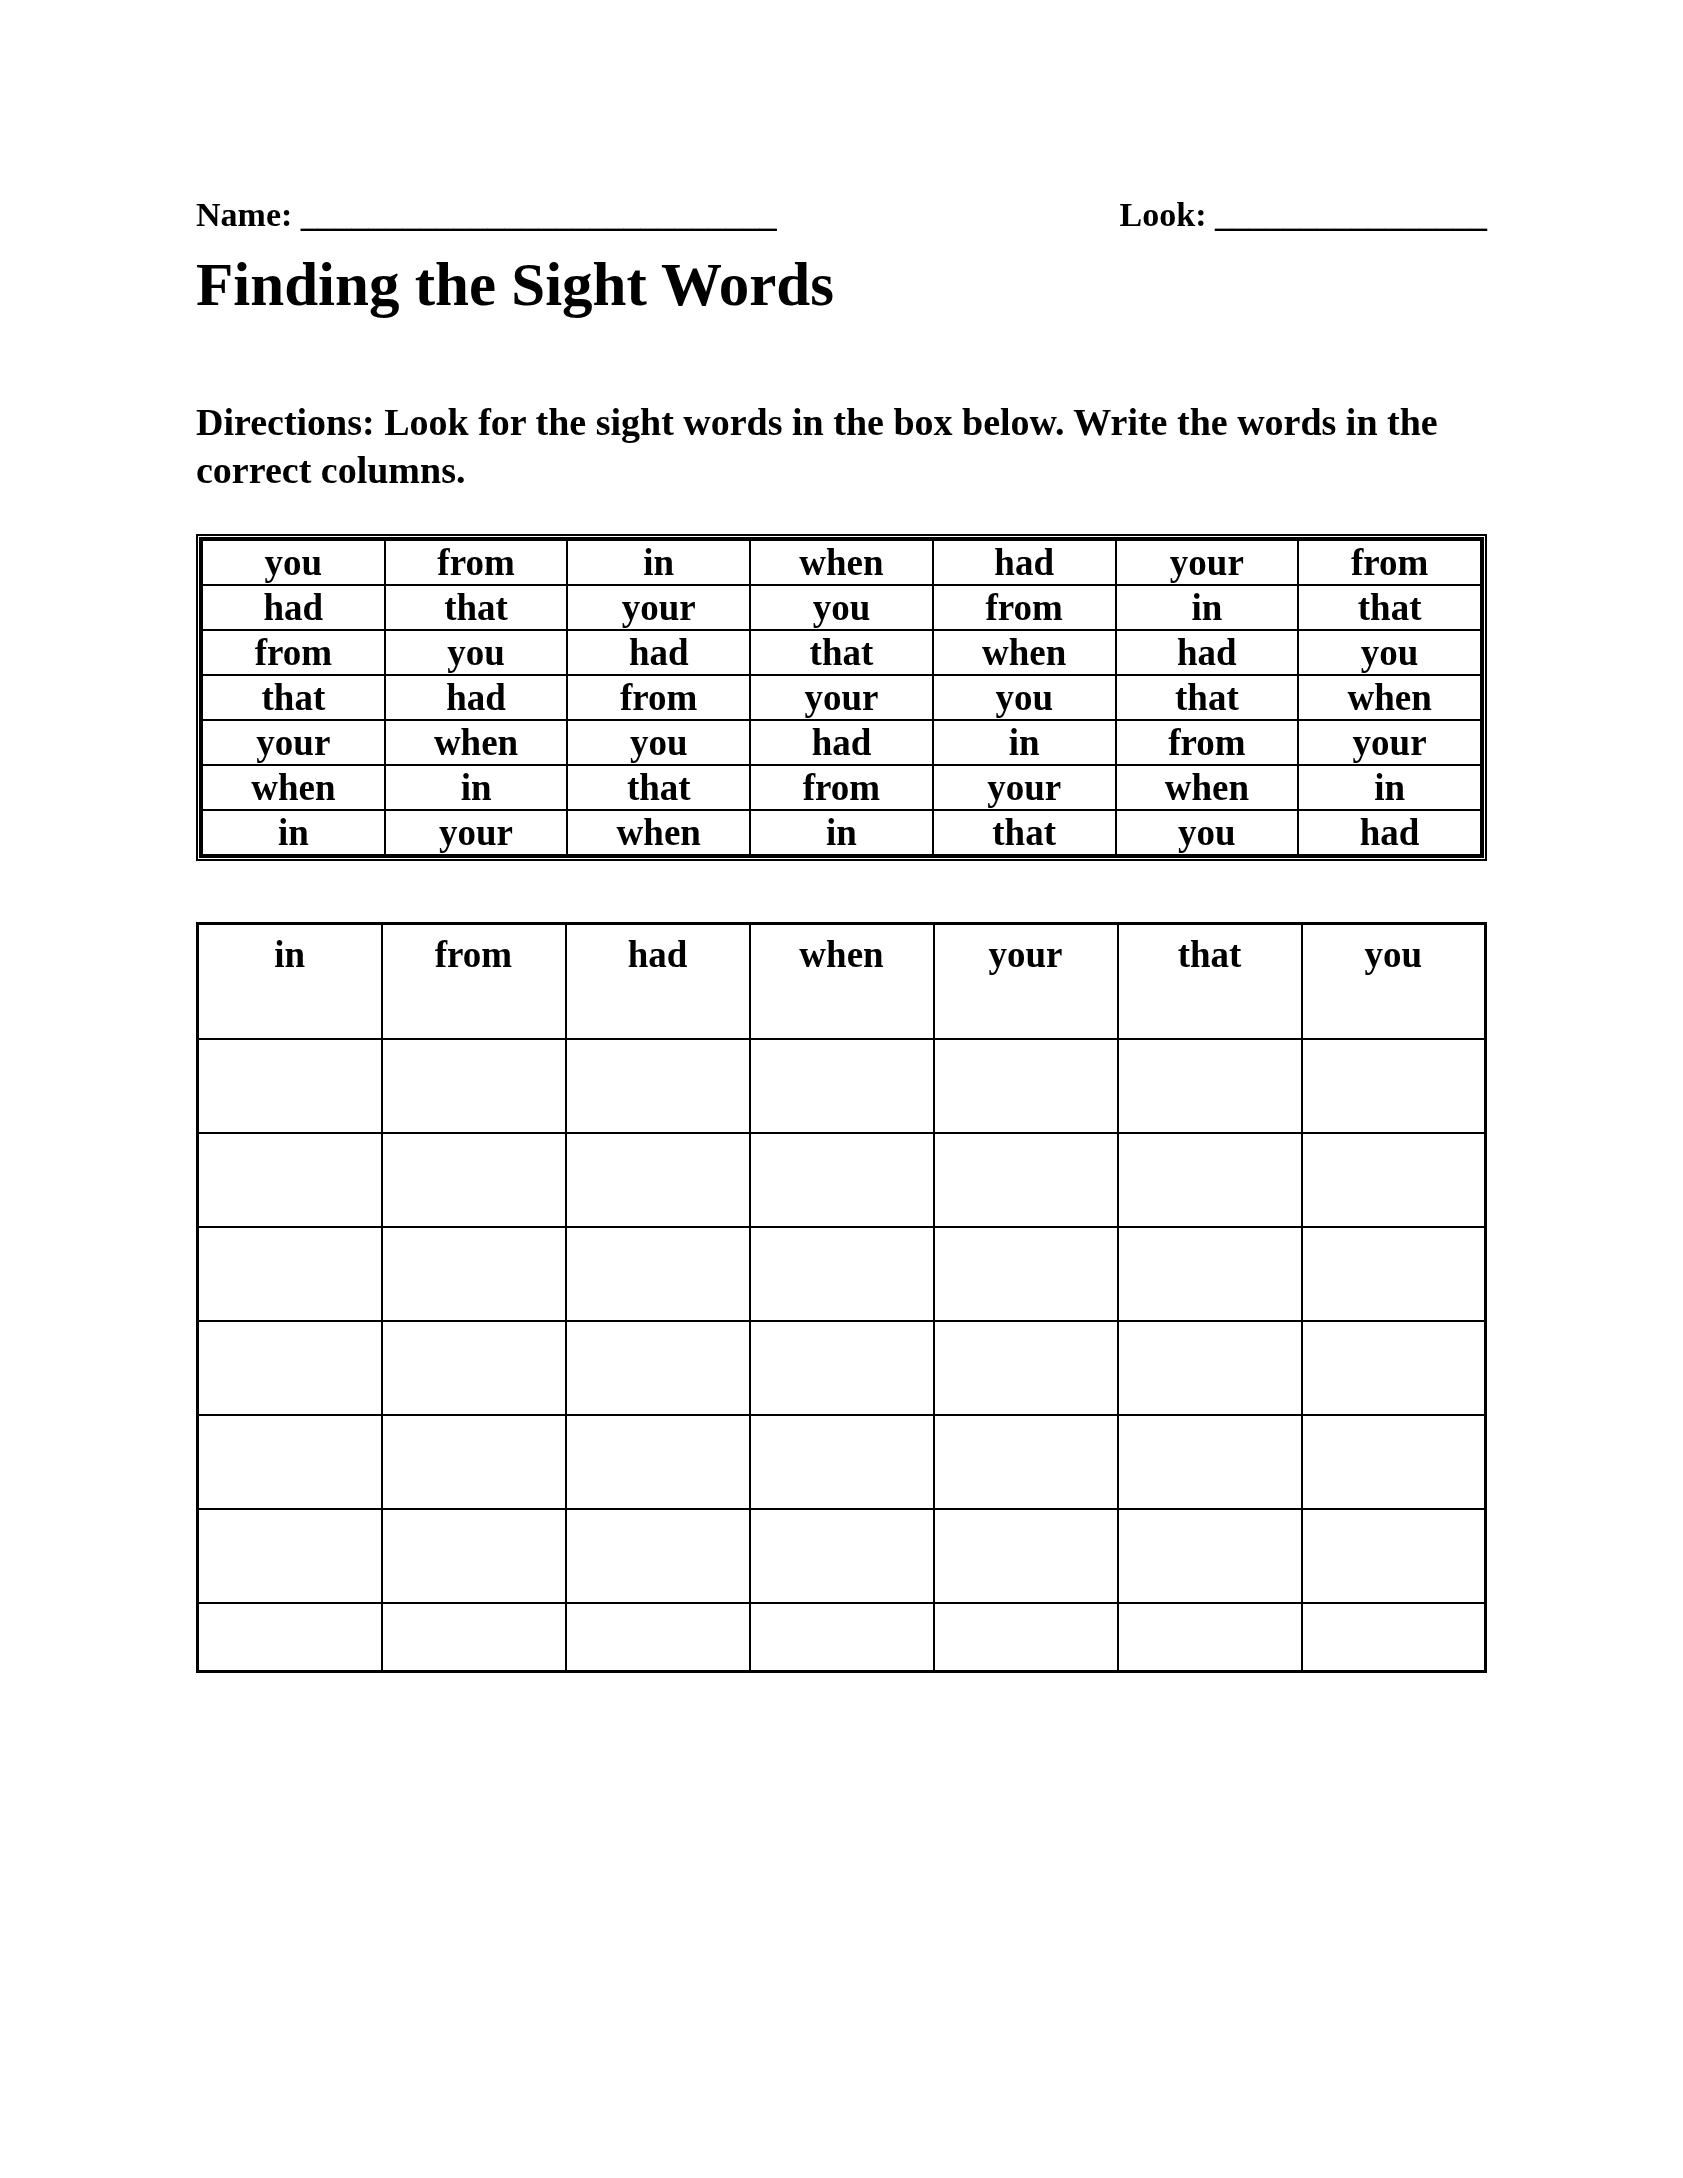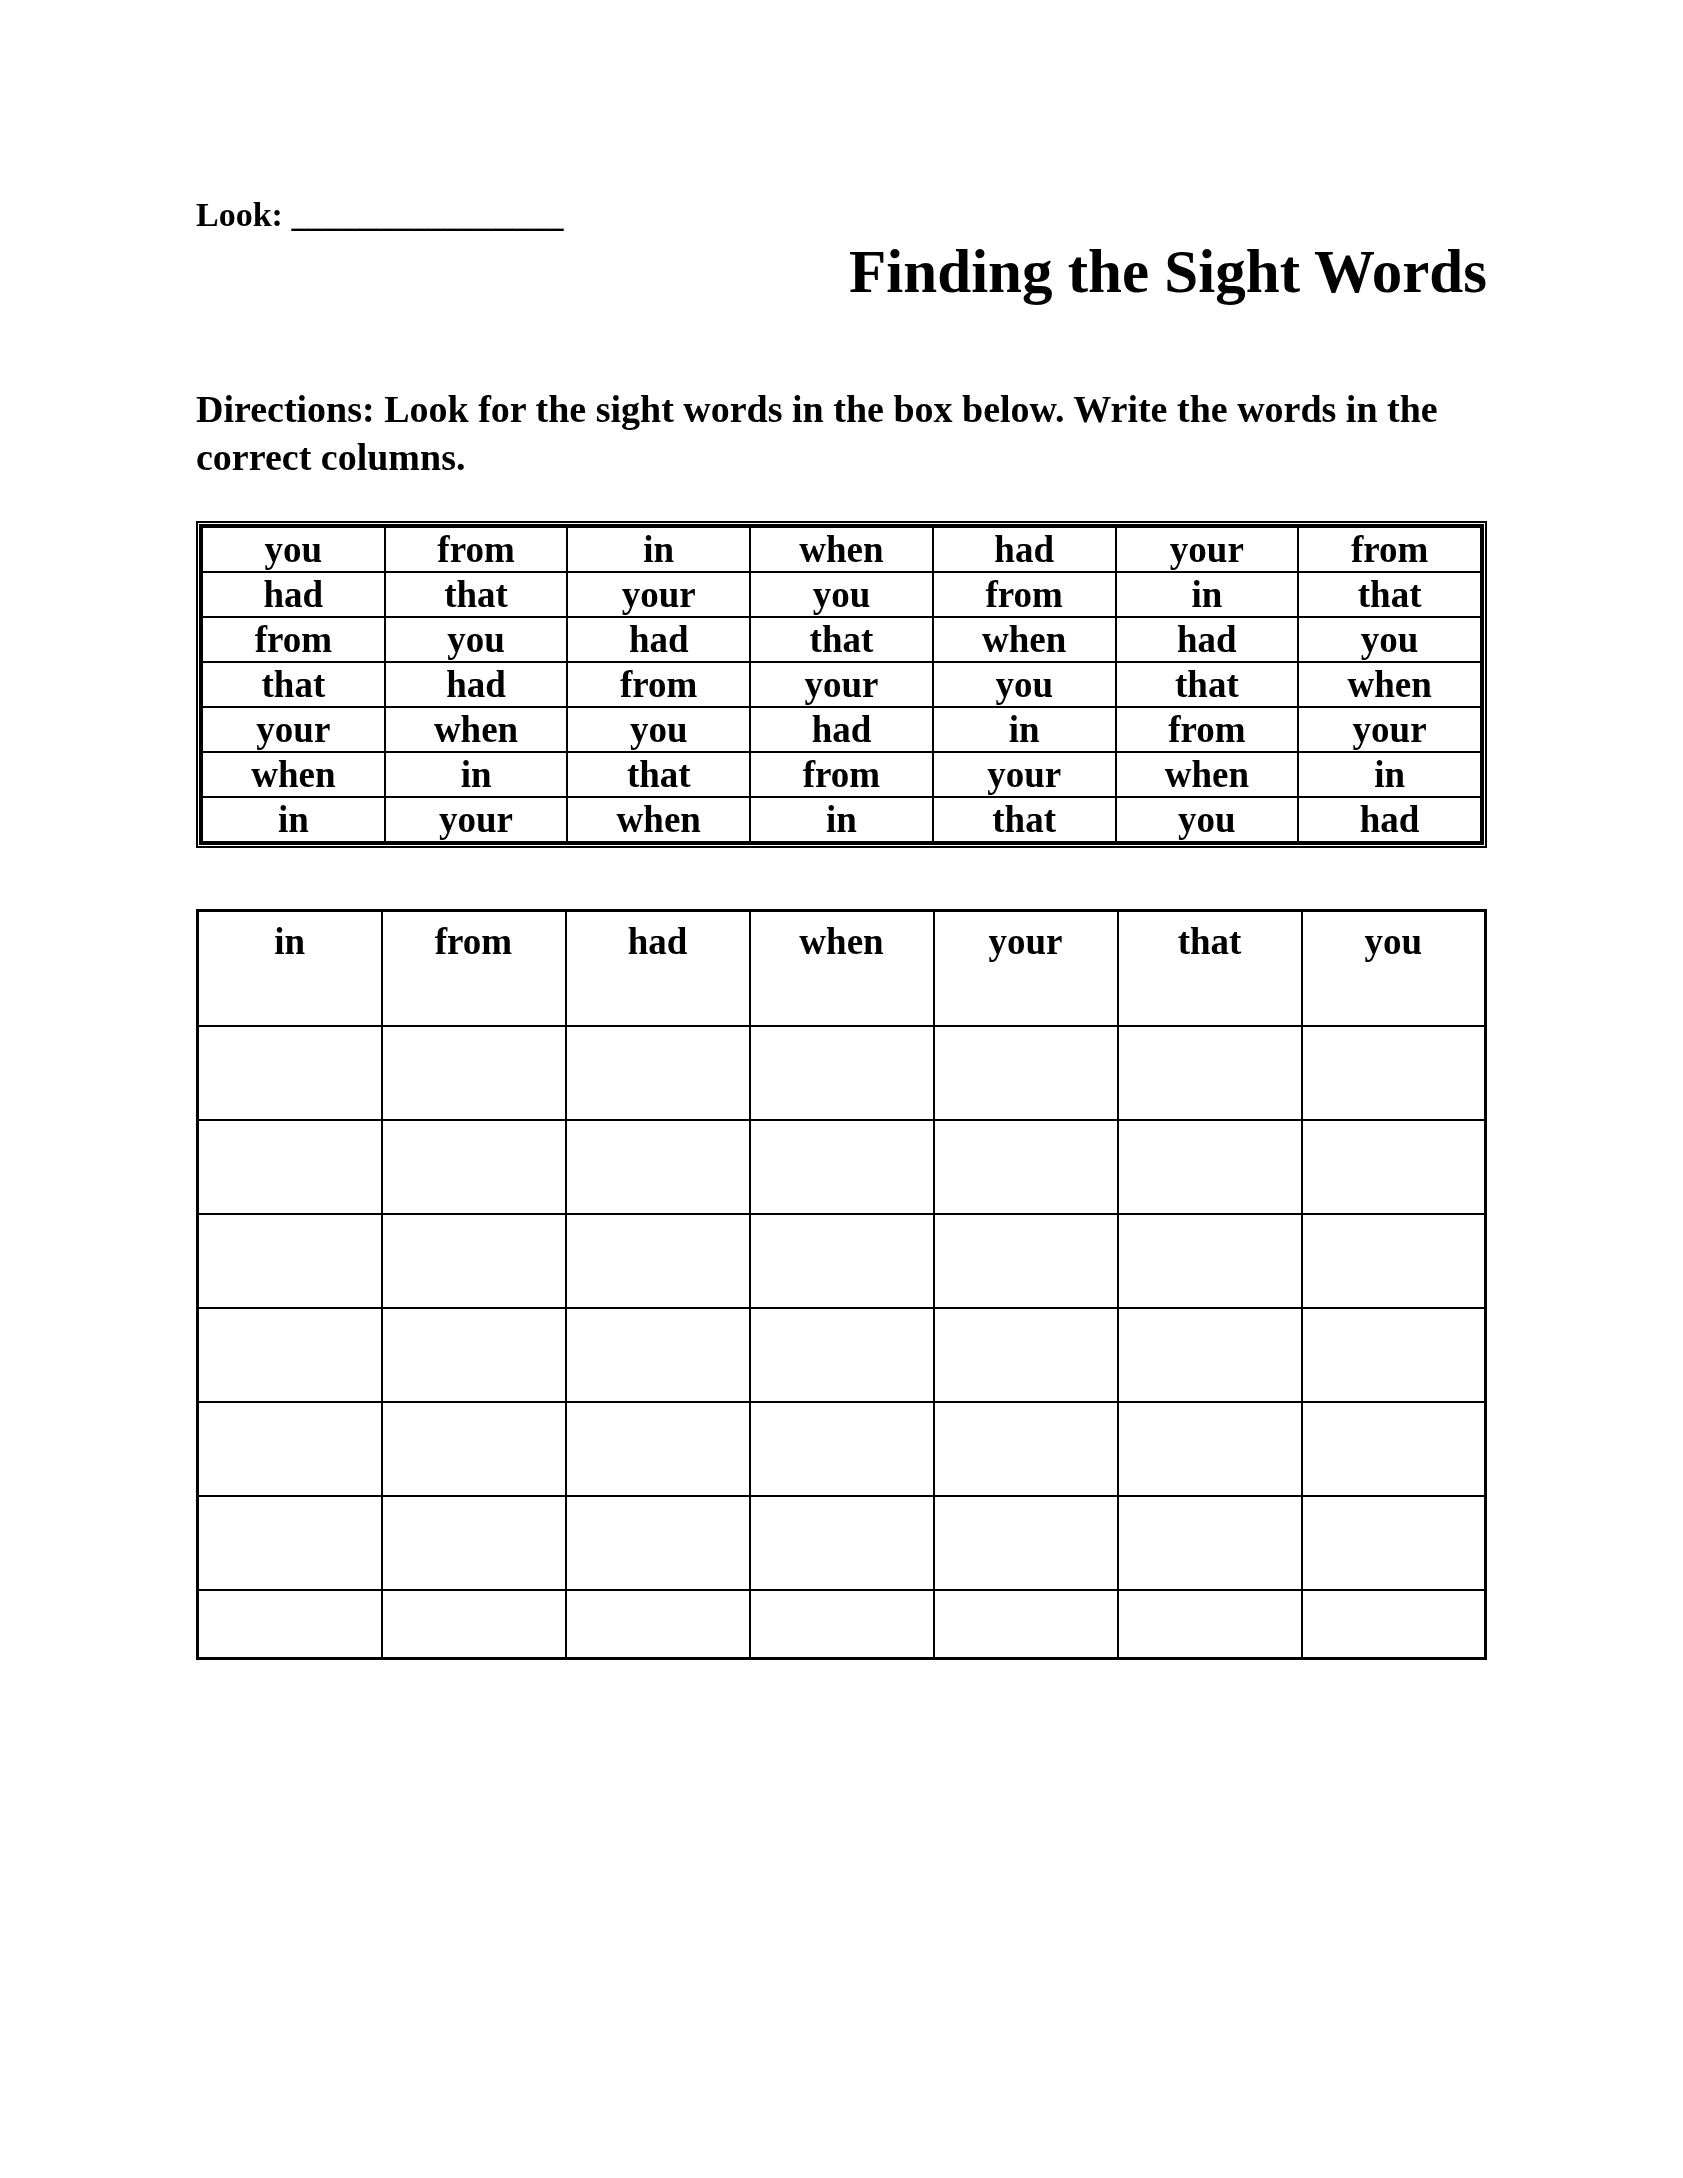"Name: ____________________________" span { html: none -> <span> <span>Name:</span> <span>____________________________</span> </span> }
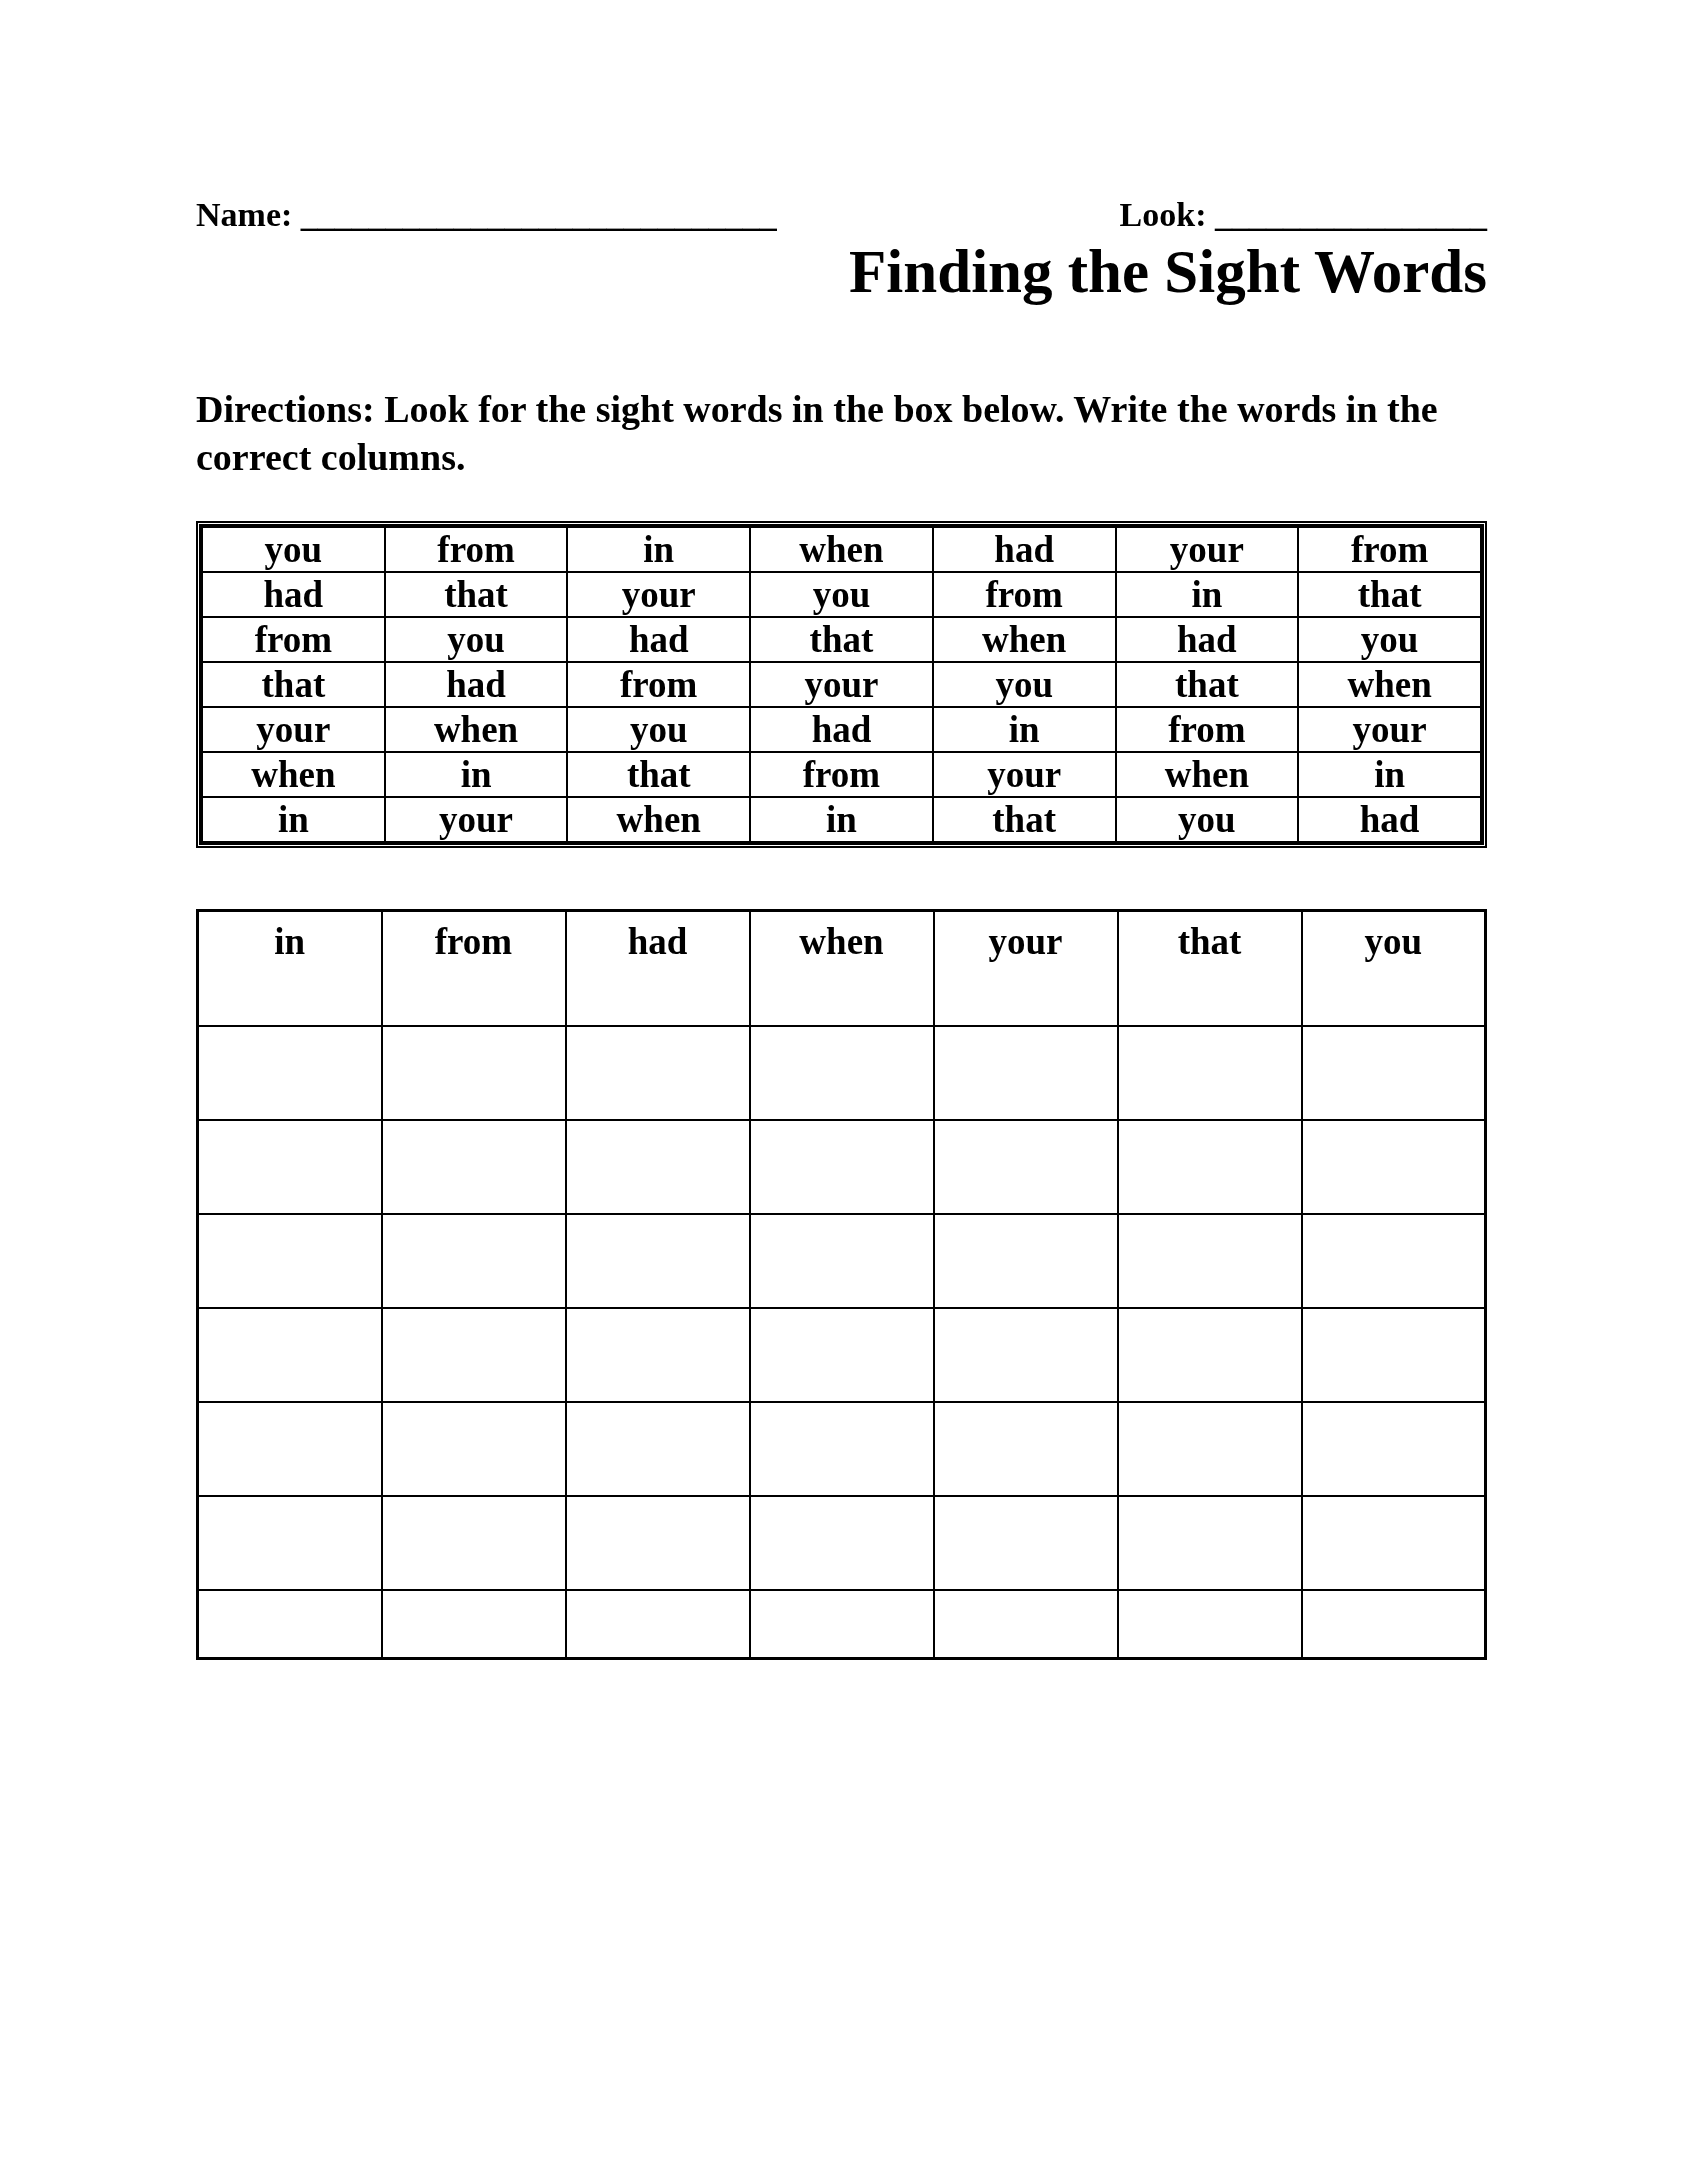"Finding the Sight Words" .title { margin-top: 3px -> 16px; text-align: right -> left }
